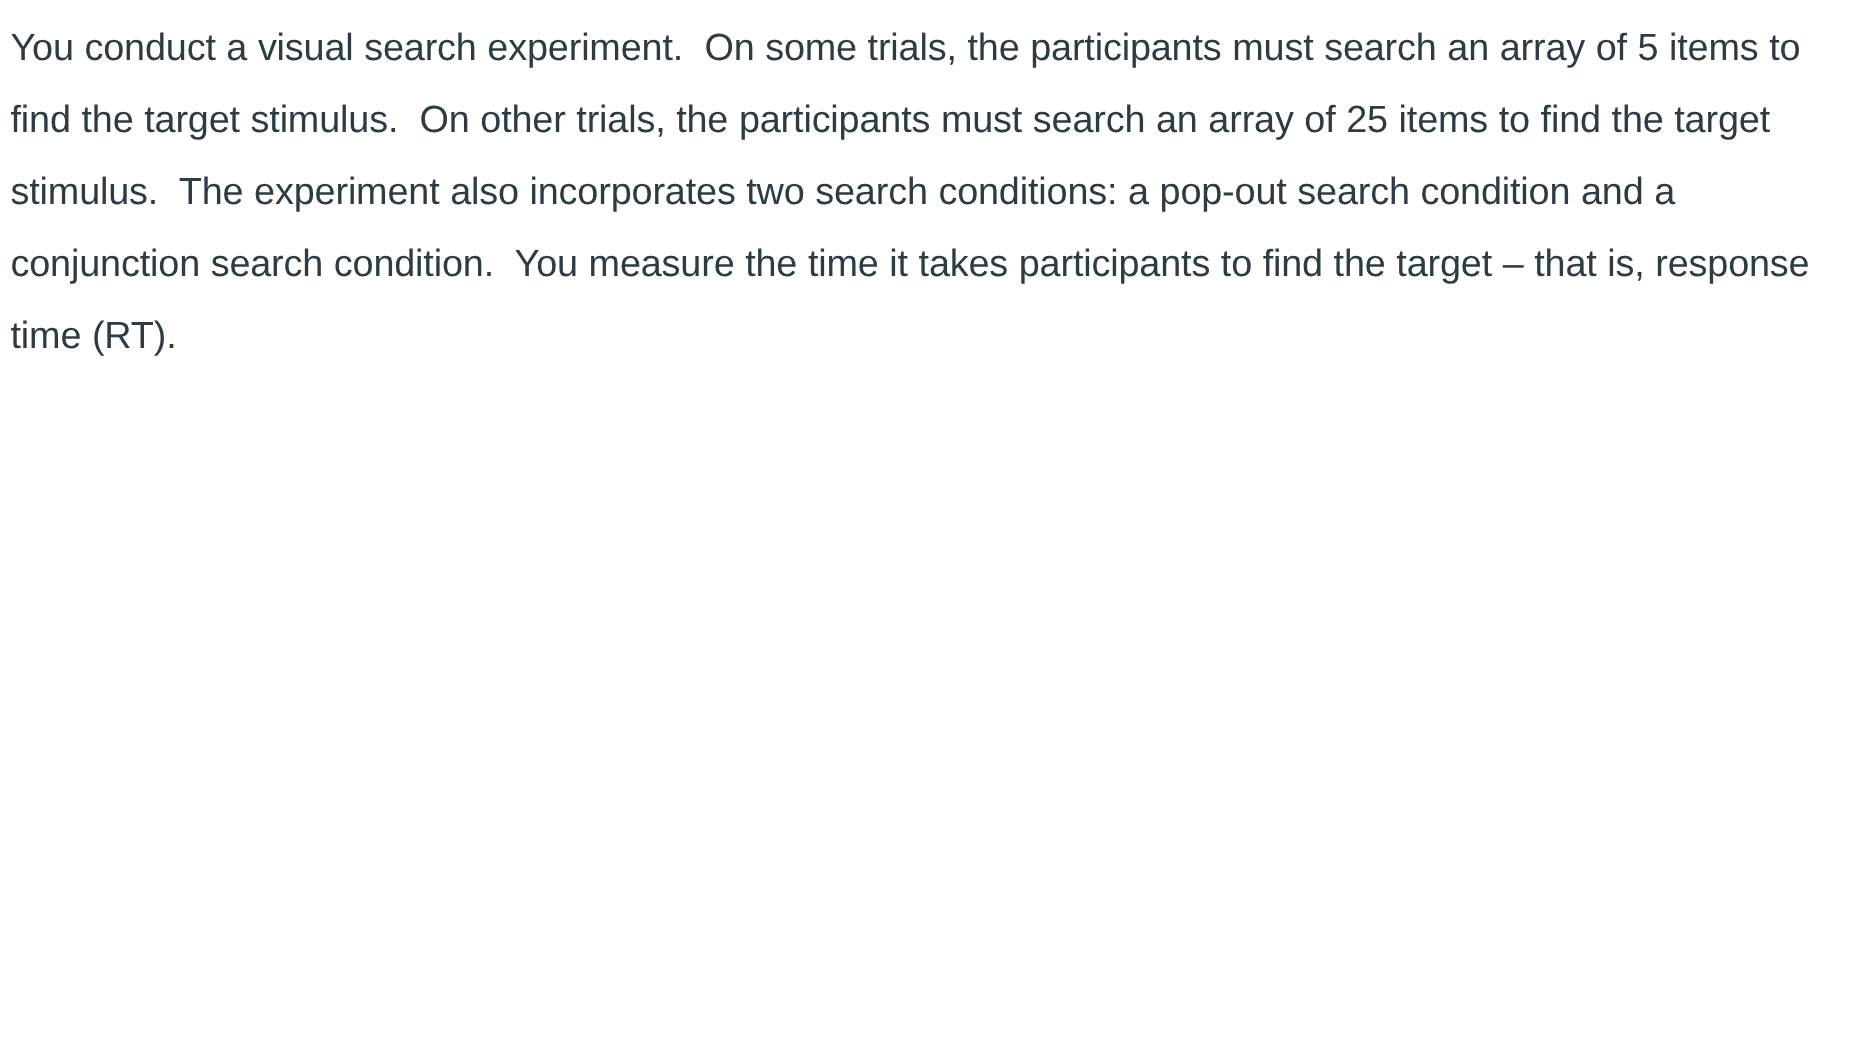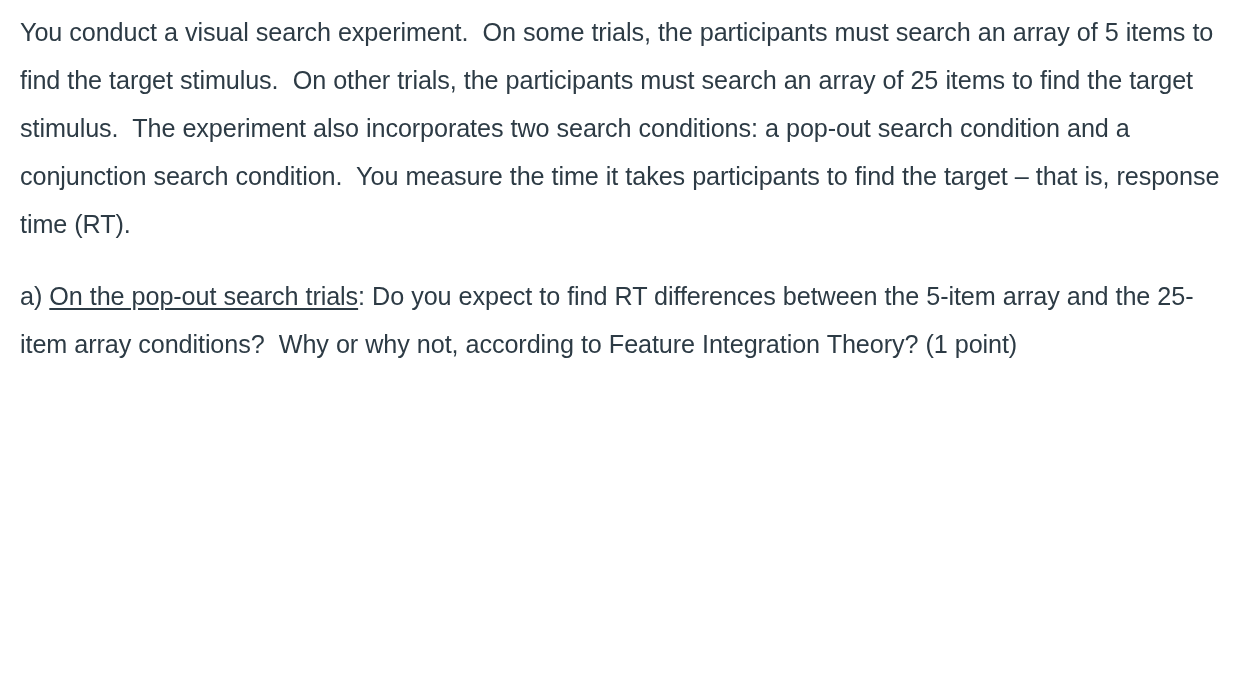"You conduct a visual search" #question-body { padding: 8px 8px 0 20px -> 8px 8px 0 7px }
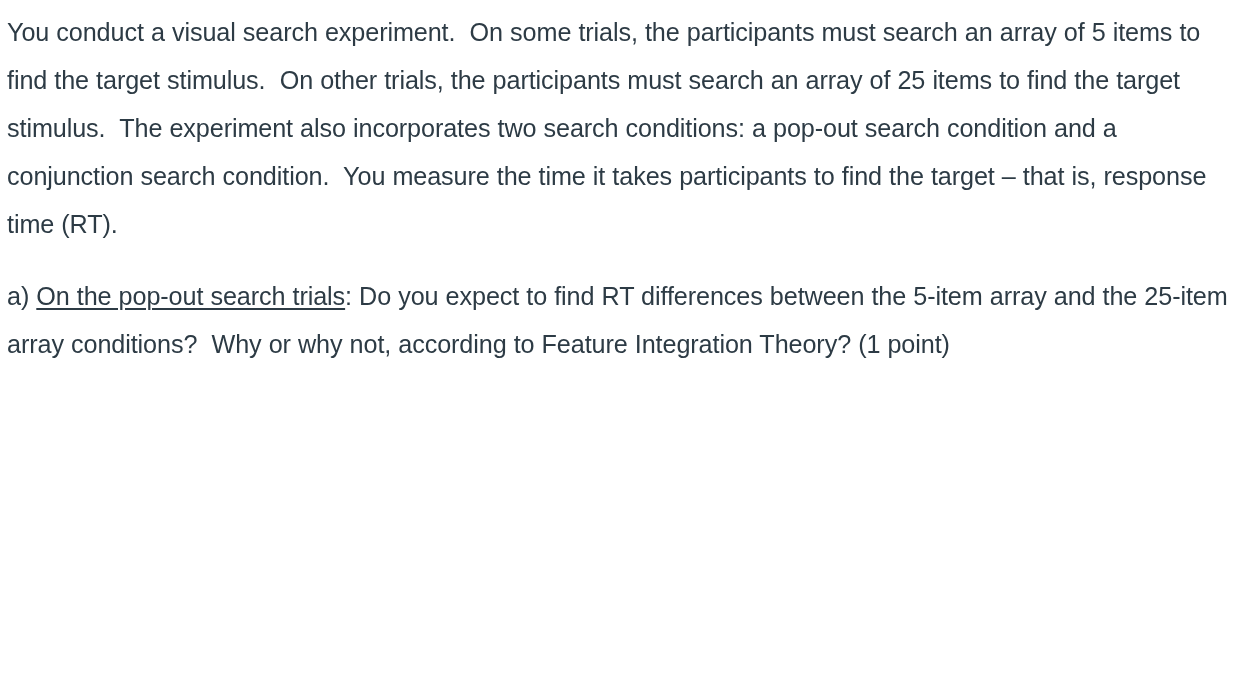"a) On the pop-out search" p.qp { html: <p><span>a) </span><span>On the pop-out search trials</span><span>: Do you expect to find RT differences between the 5-item array and the 25-item array conditions? Why or why not, according to Feature Integration Theory? (1 point)</span></p> -> none }
